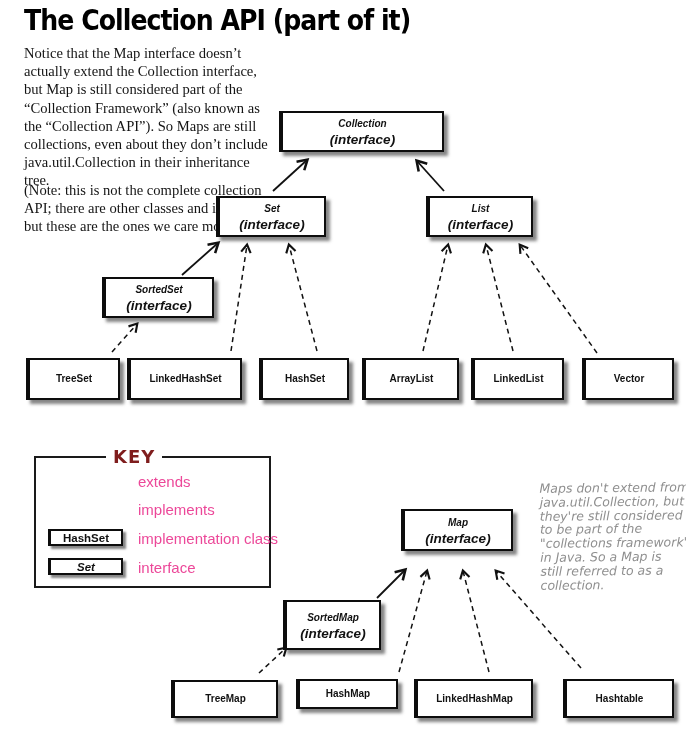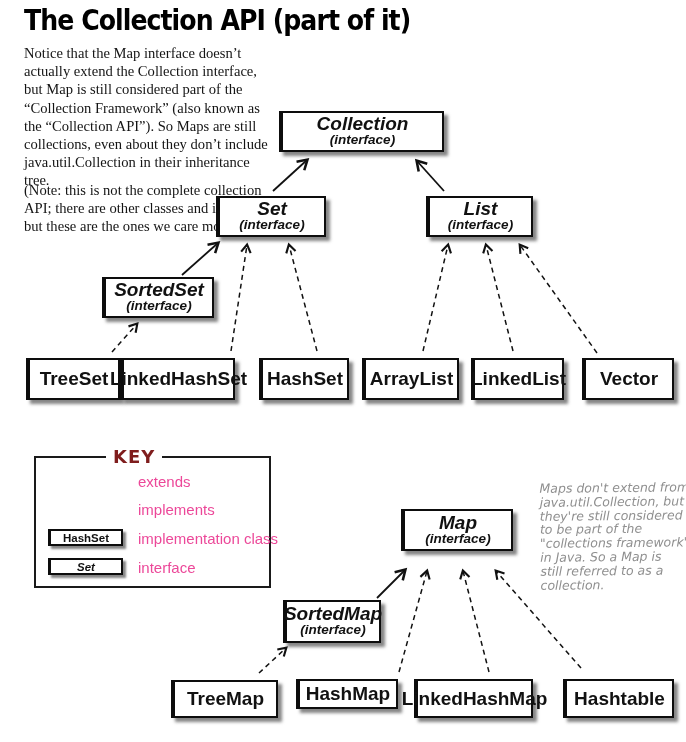"Collection" .node .nm { font-size: 19px -> 10px }
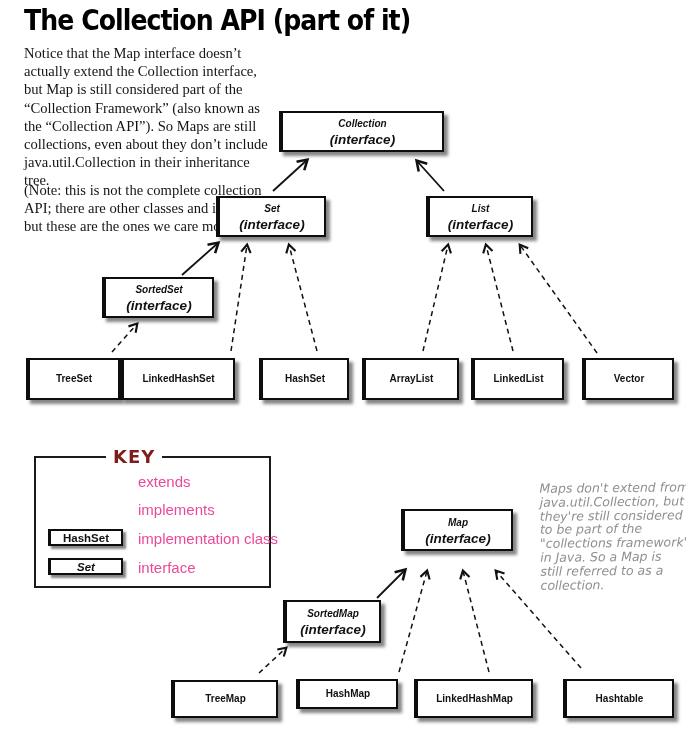"LinkedHashSet" div.node { left: 104px -> 111px }
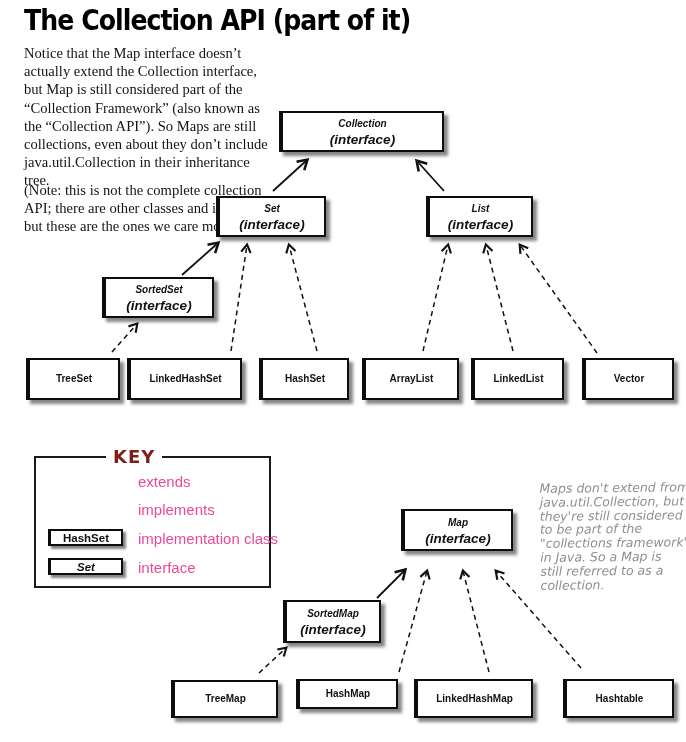"SortedMap" div.node { height: 43px -> 50px }
